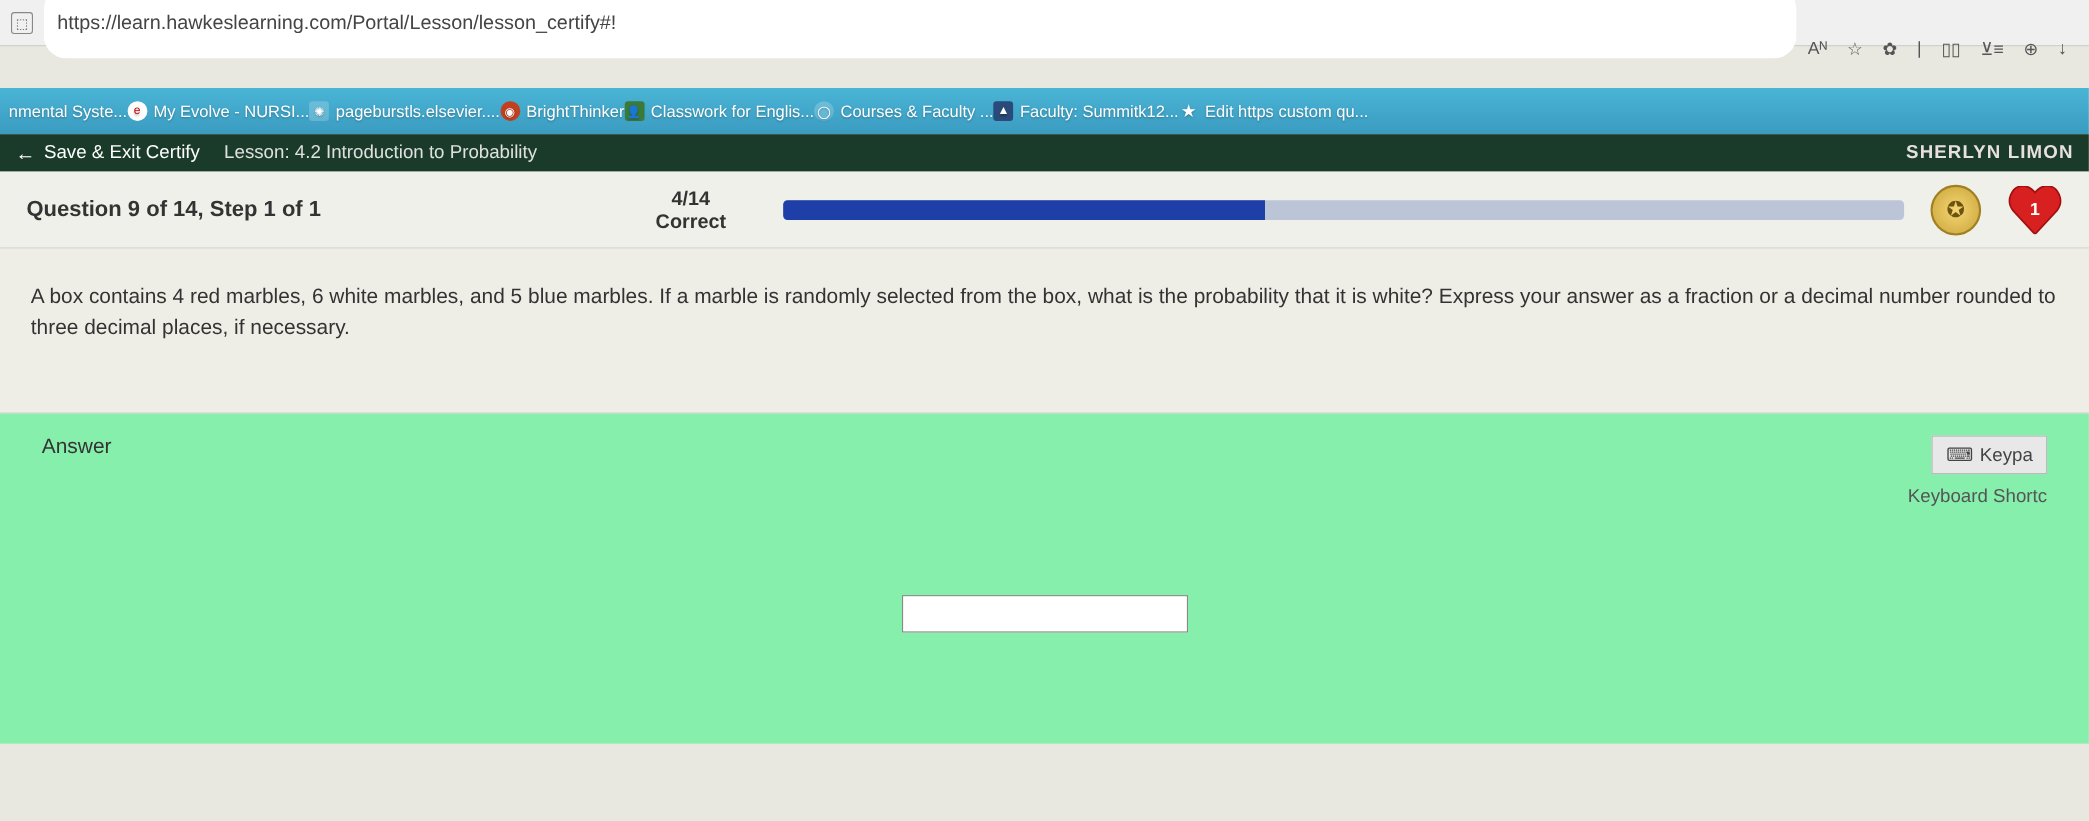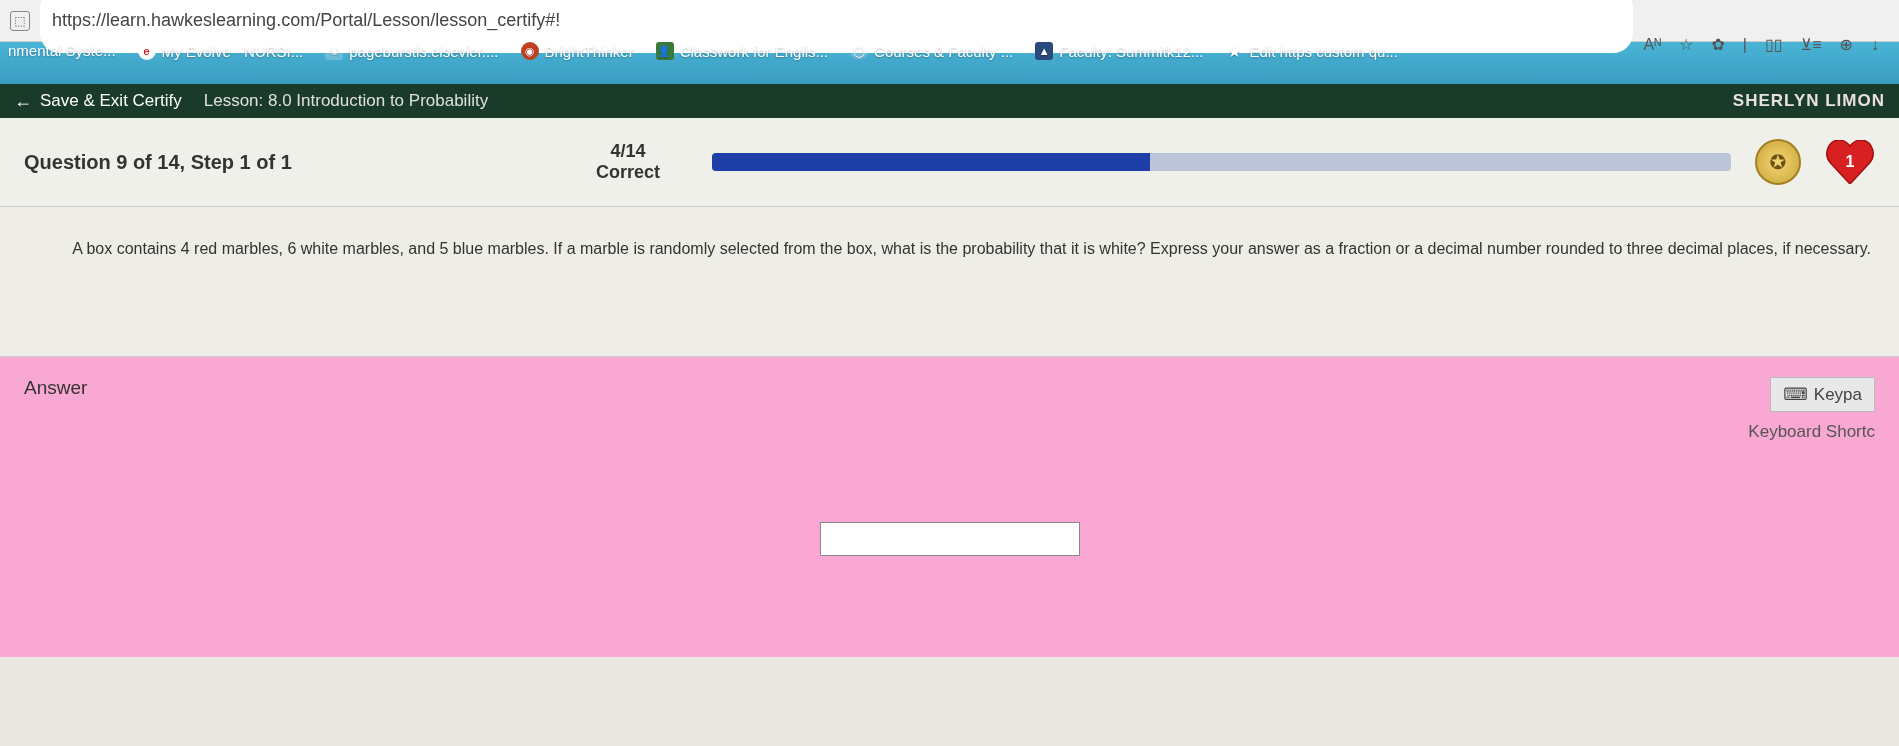"nmental Syste..." .bookmarks { align-items: flex-start -> center; gap: 22px -> none; margin-top: none -> 38px }
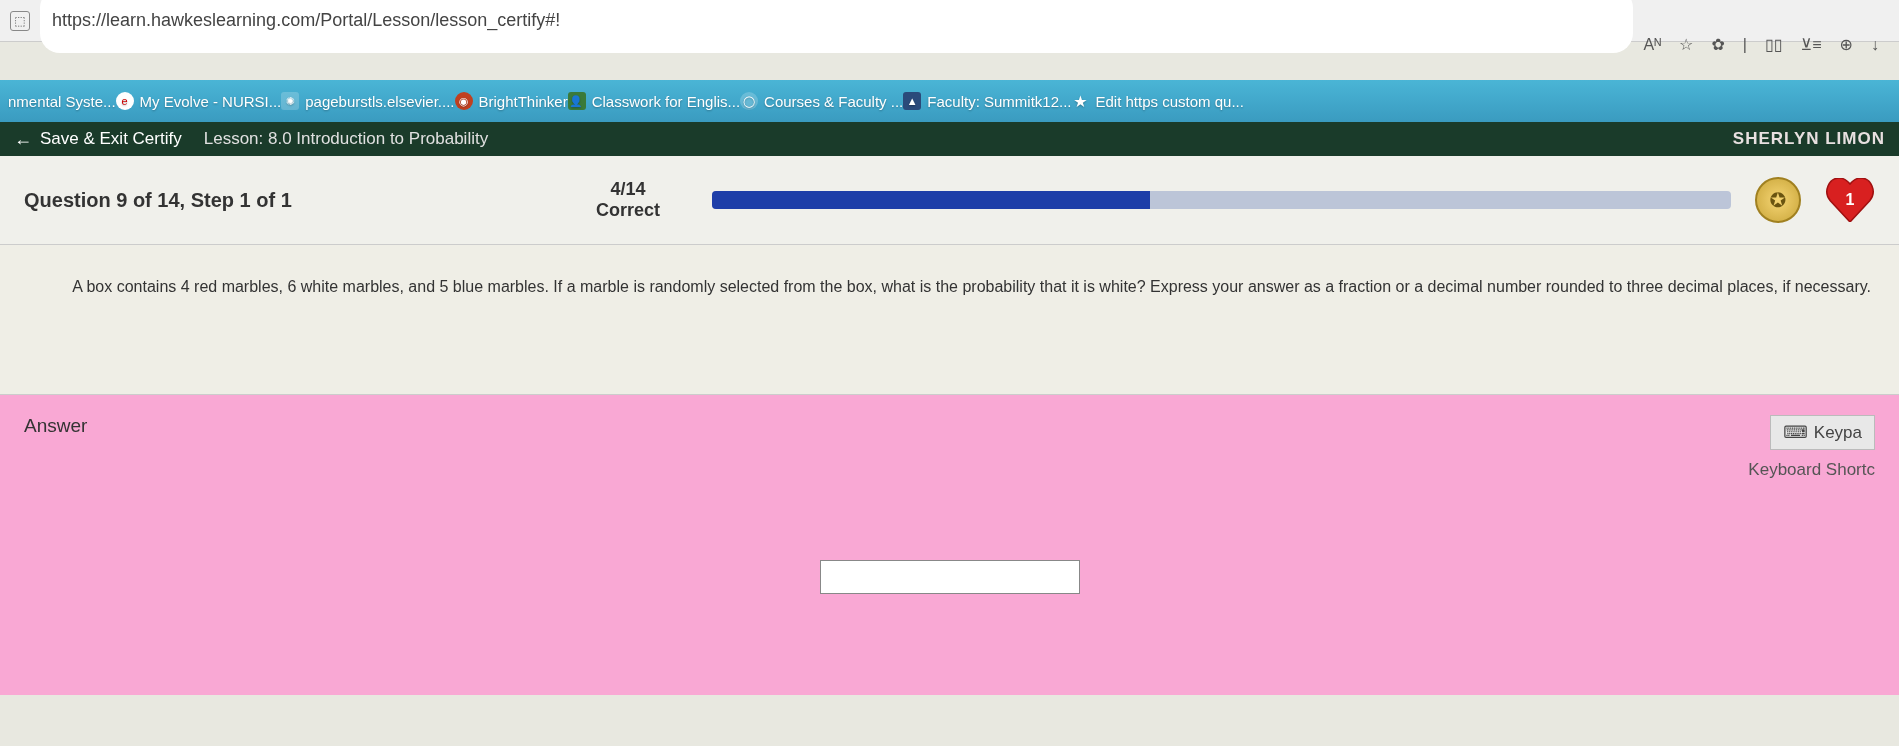"Lesson: 8.0 Introduction to Probability" div.lesson-title { text: 8.0 -> 4.2 }
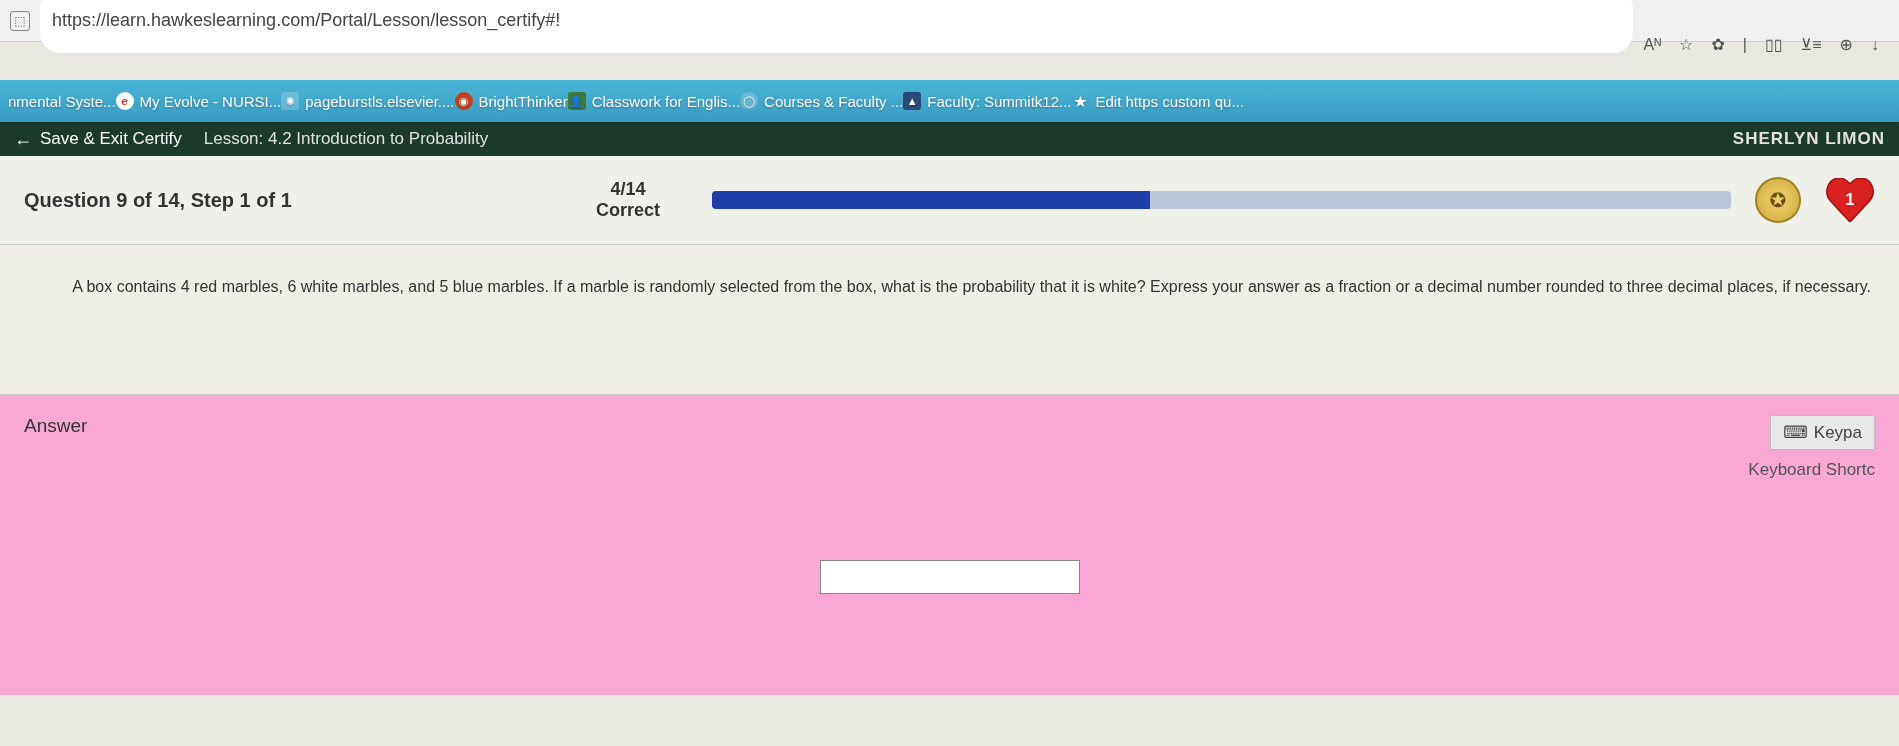"Question 9 of 14, Step" .progress-row { height: 89px -> 70px }
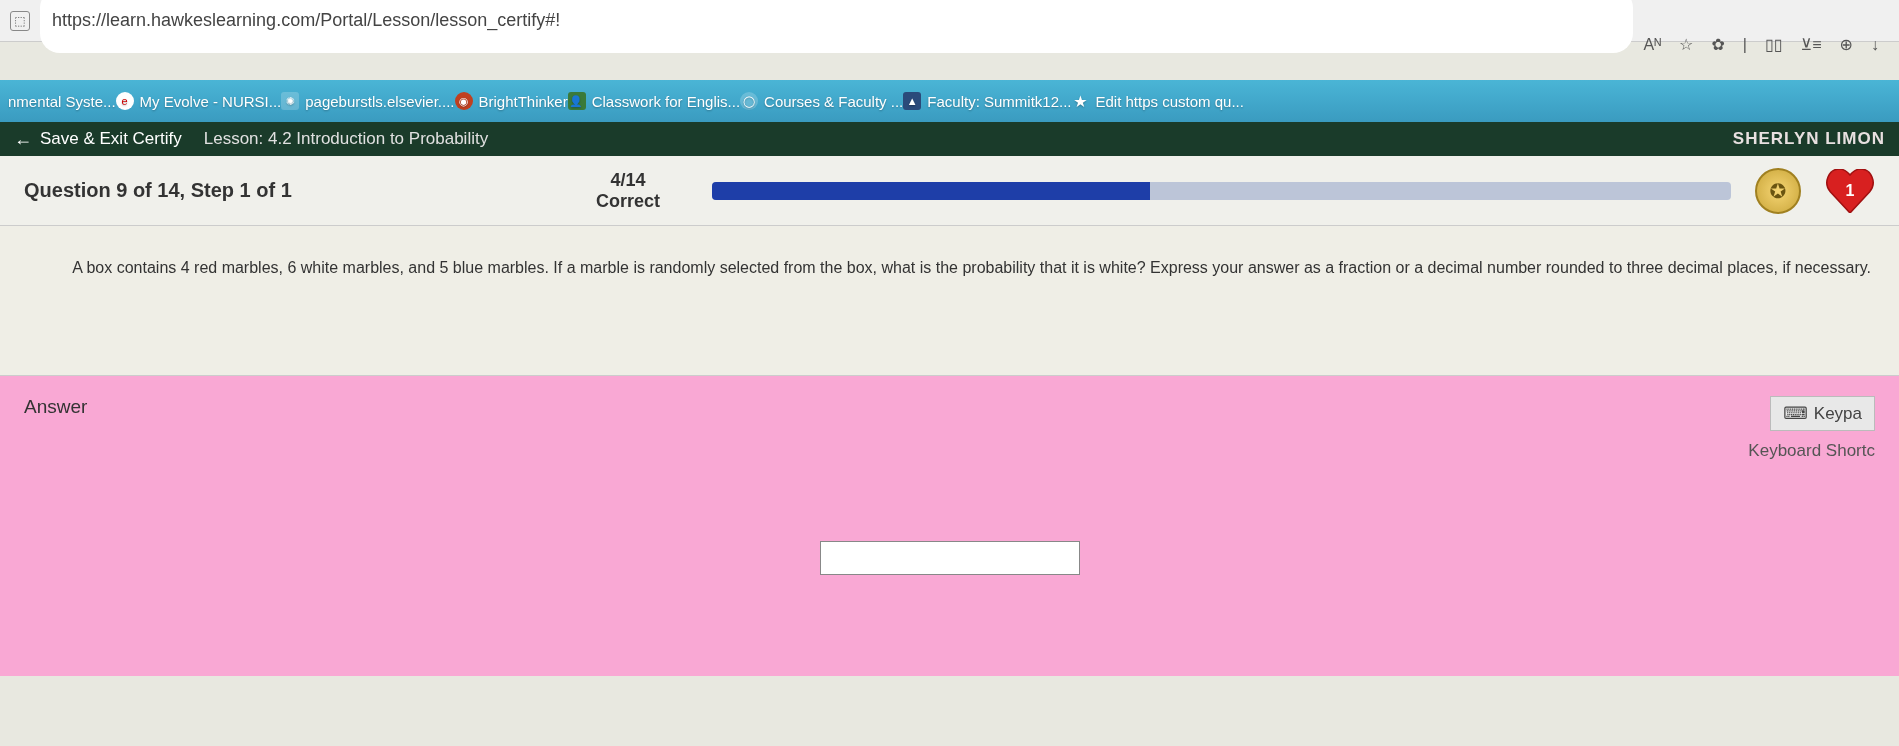"A box contains 4 red" .question-body { font-size: 16px -> 19px; text-align: right -> none }
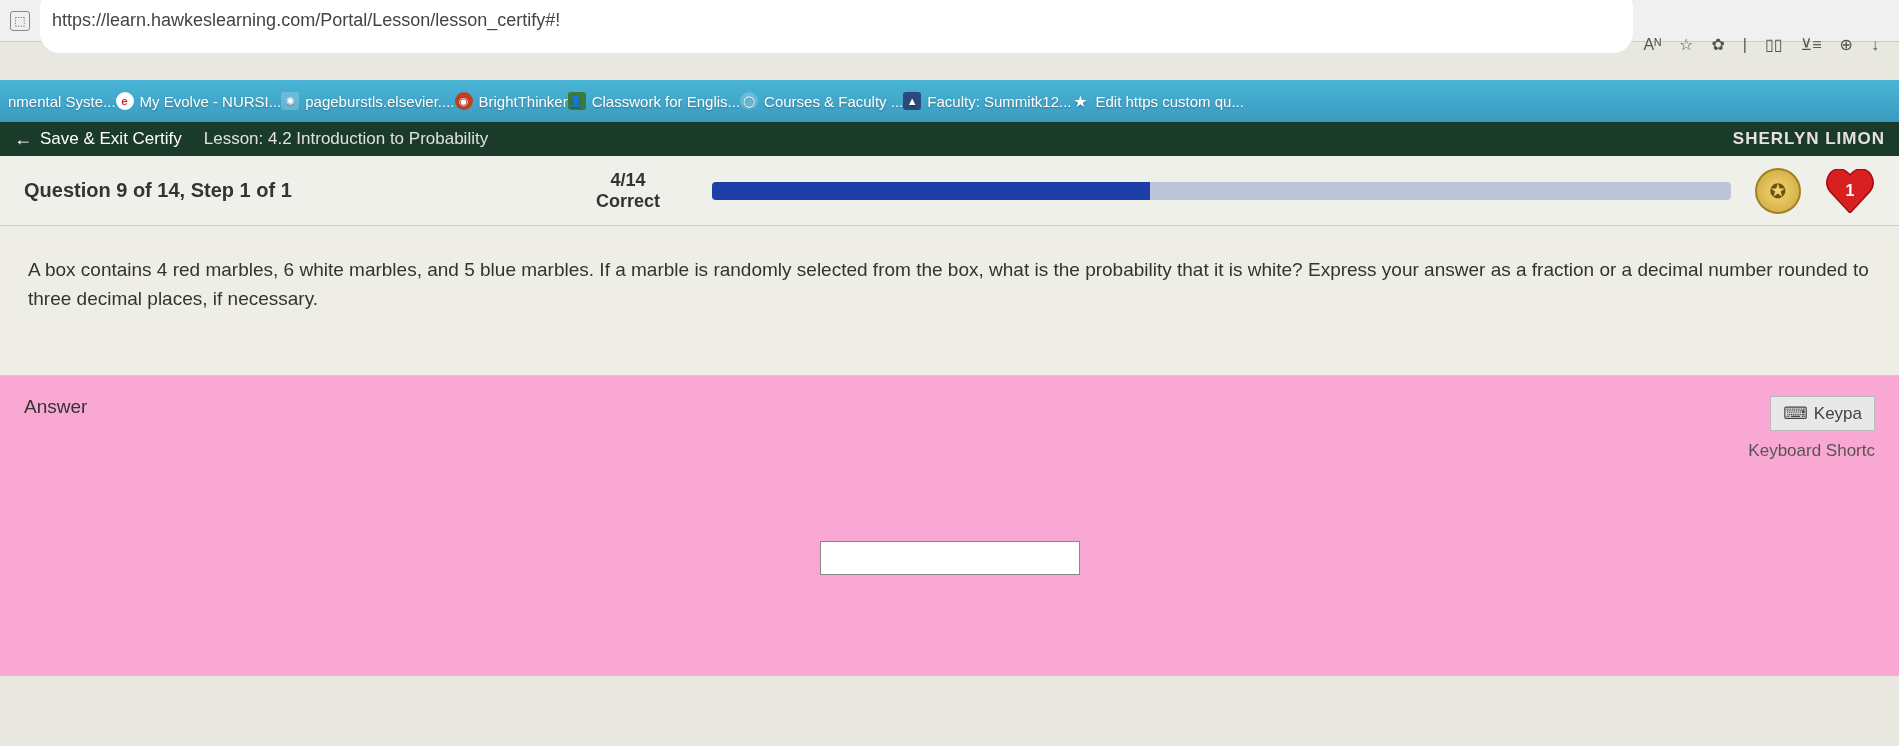"Answer" .answer-section { background: #f9a8d4 -> #86efac; padding: 20px 24px -> 20px 38px }
